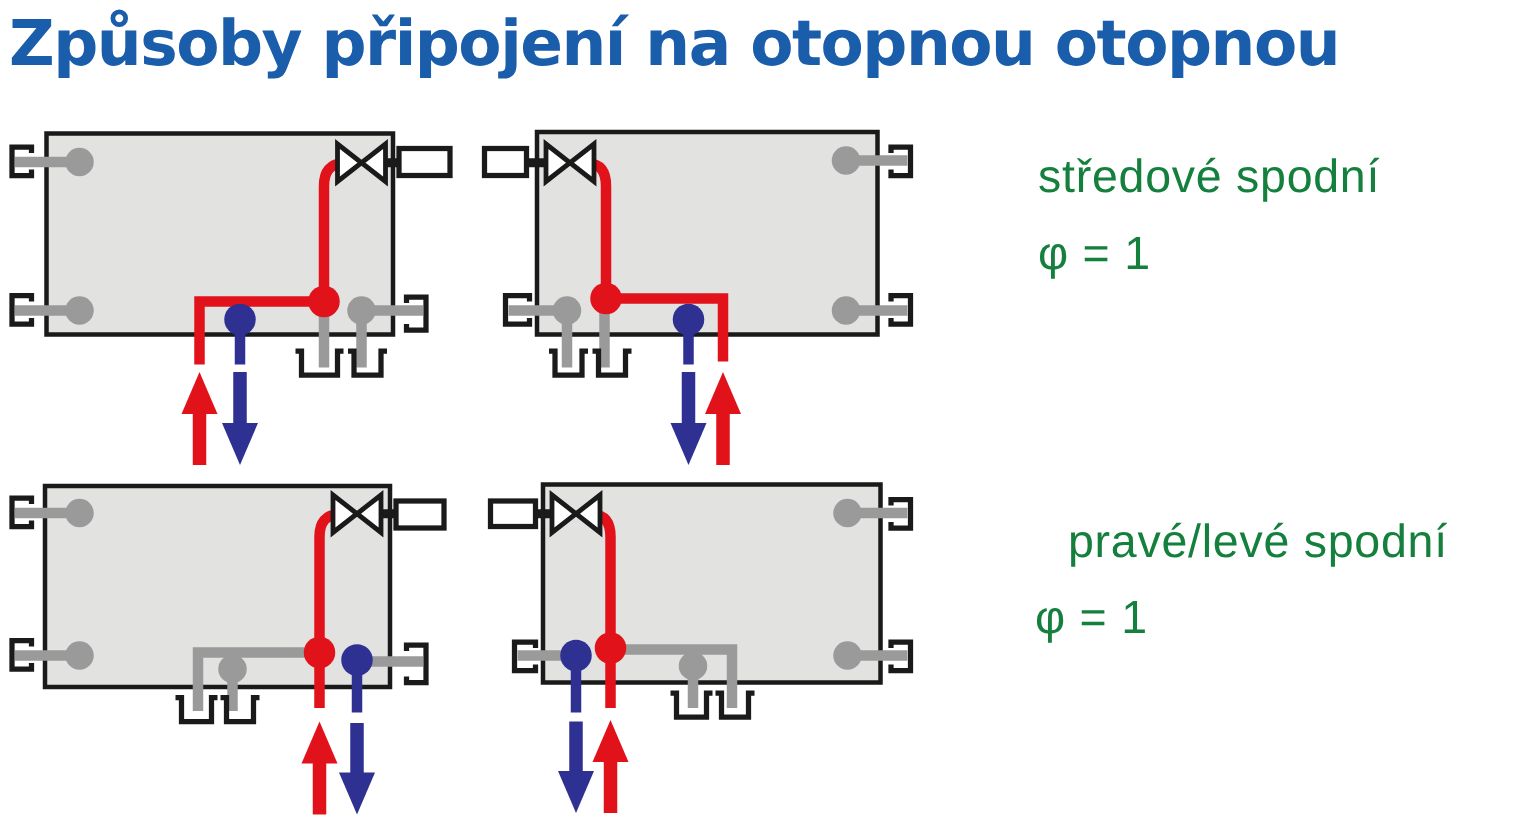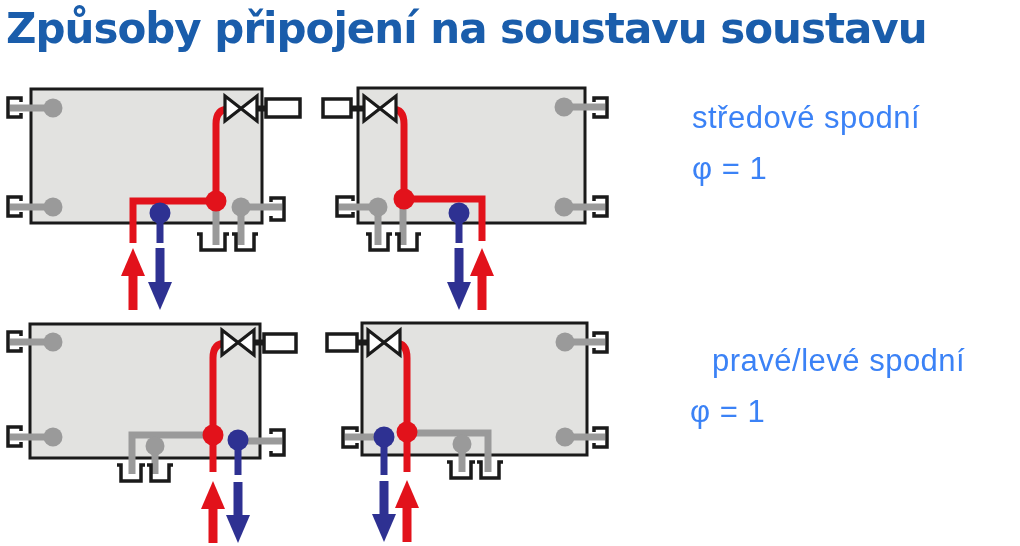"Způsoby připojení na soustavu soustavu" h1.title { text: soustavu soustavu -> otopnou otopnou }
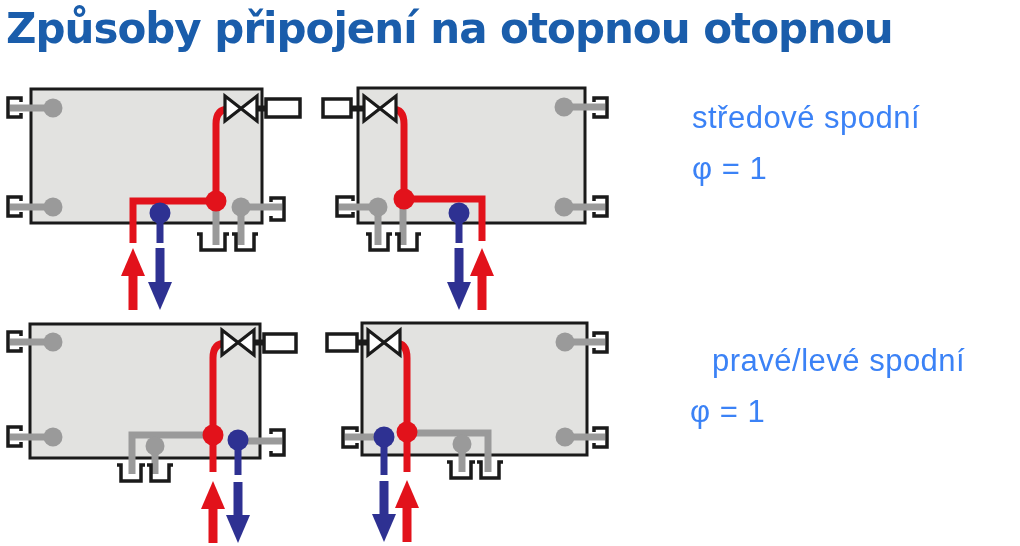"středové spodní" .lbl { color: #3b82f6 -> #15803d }
